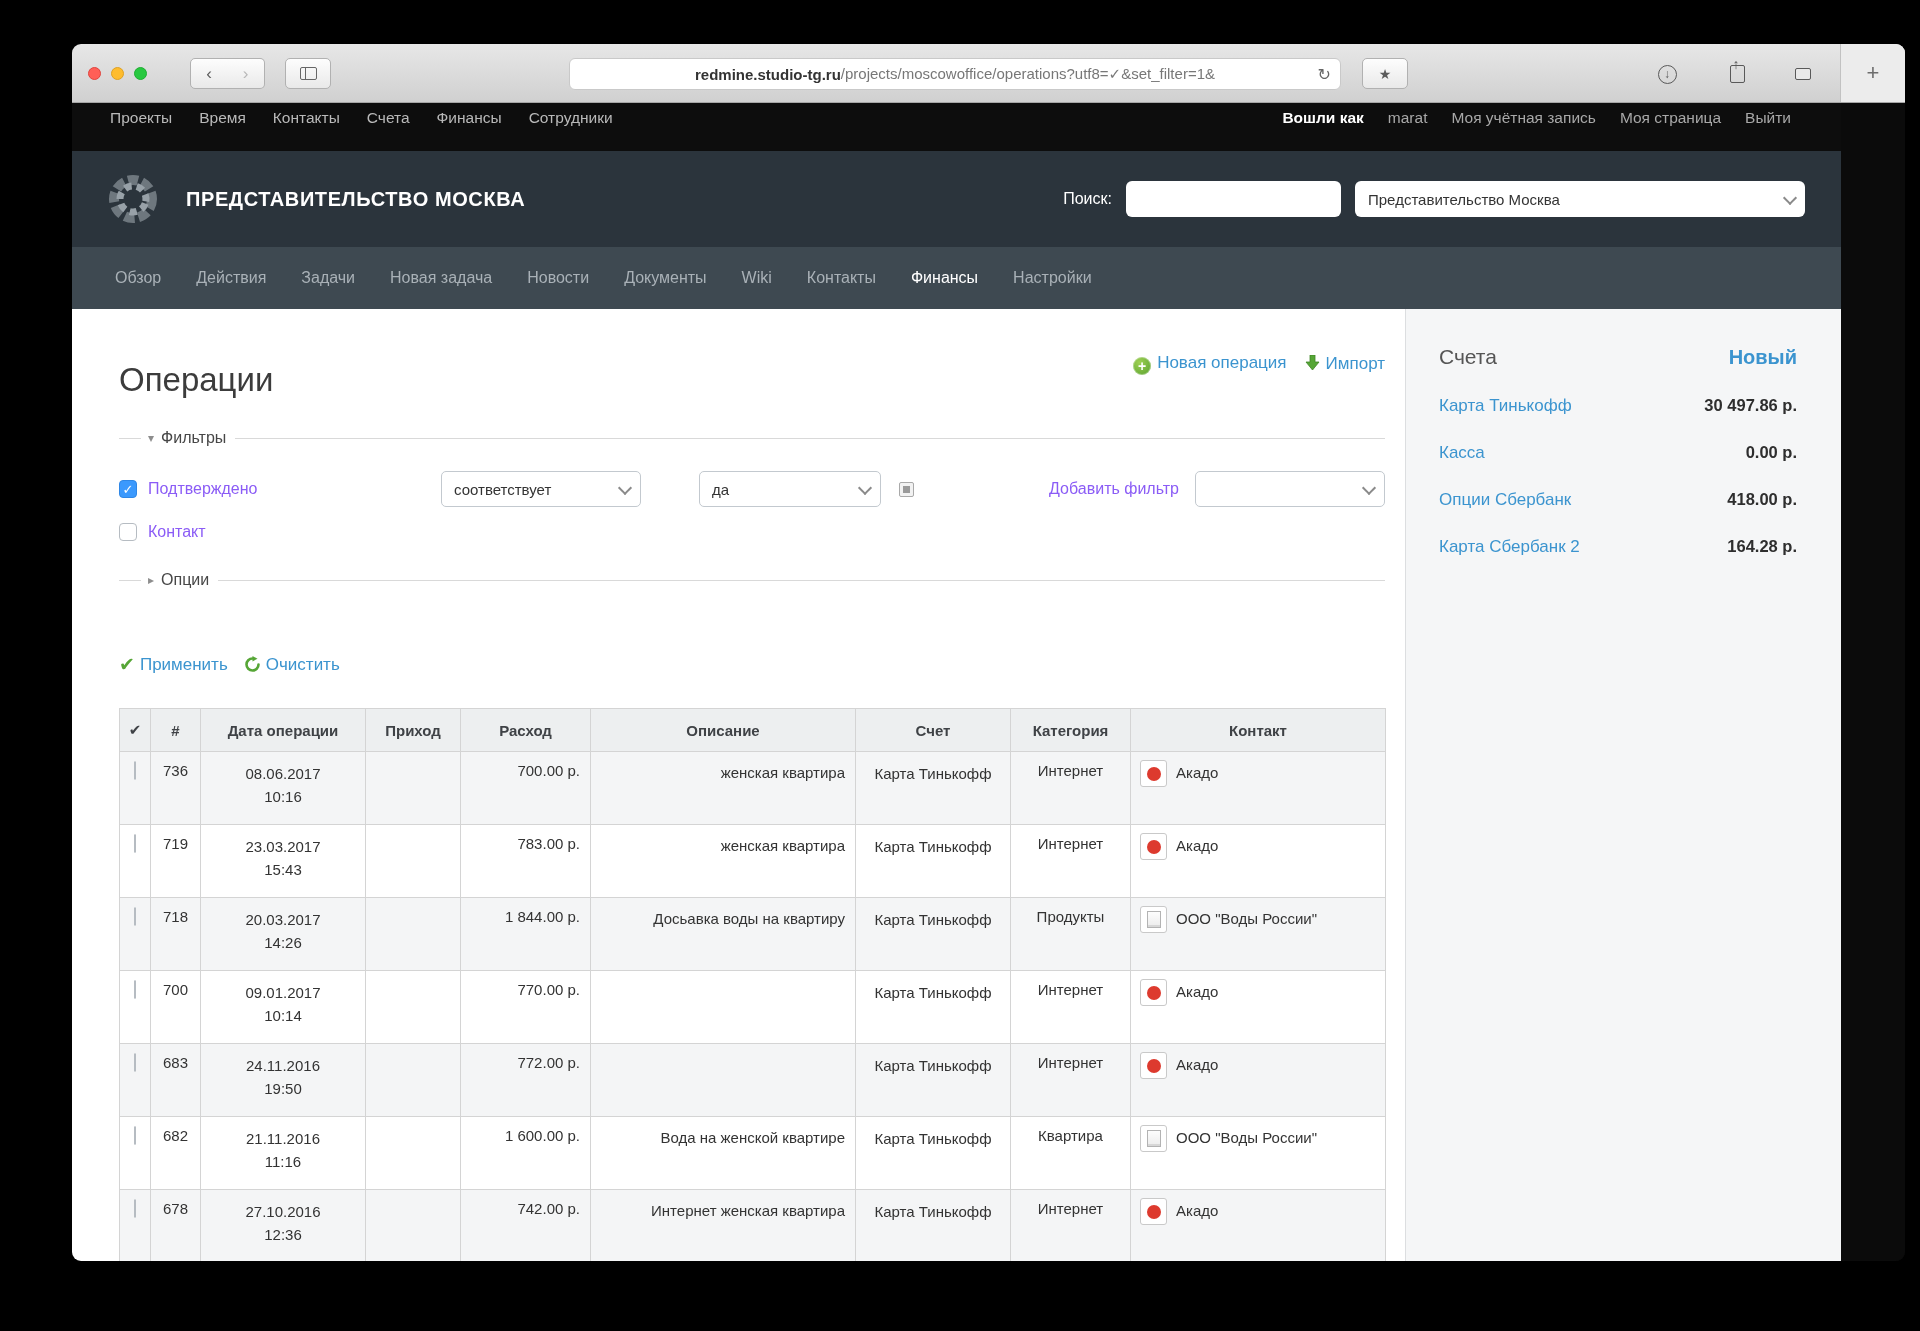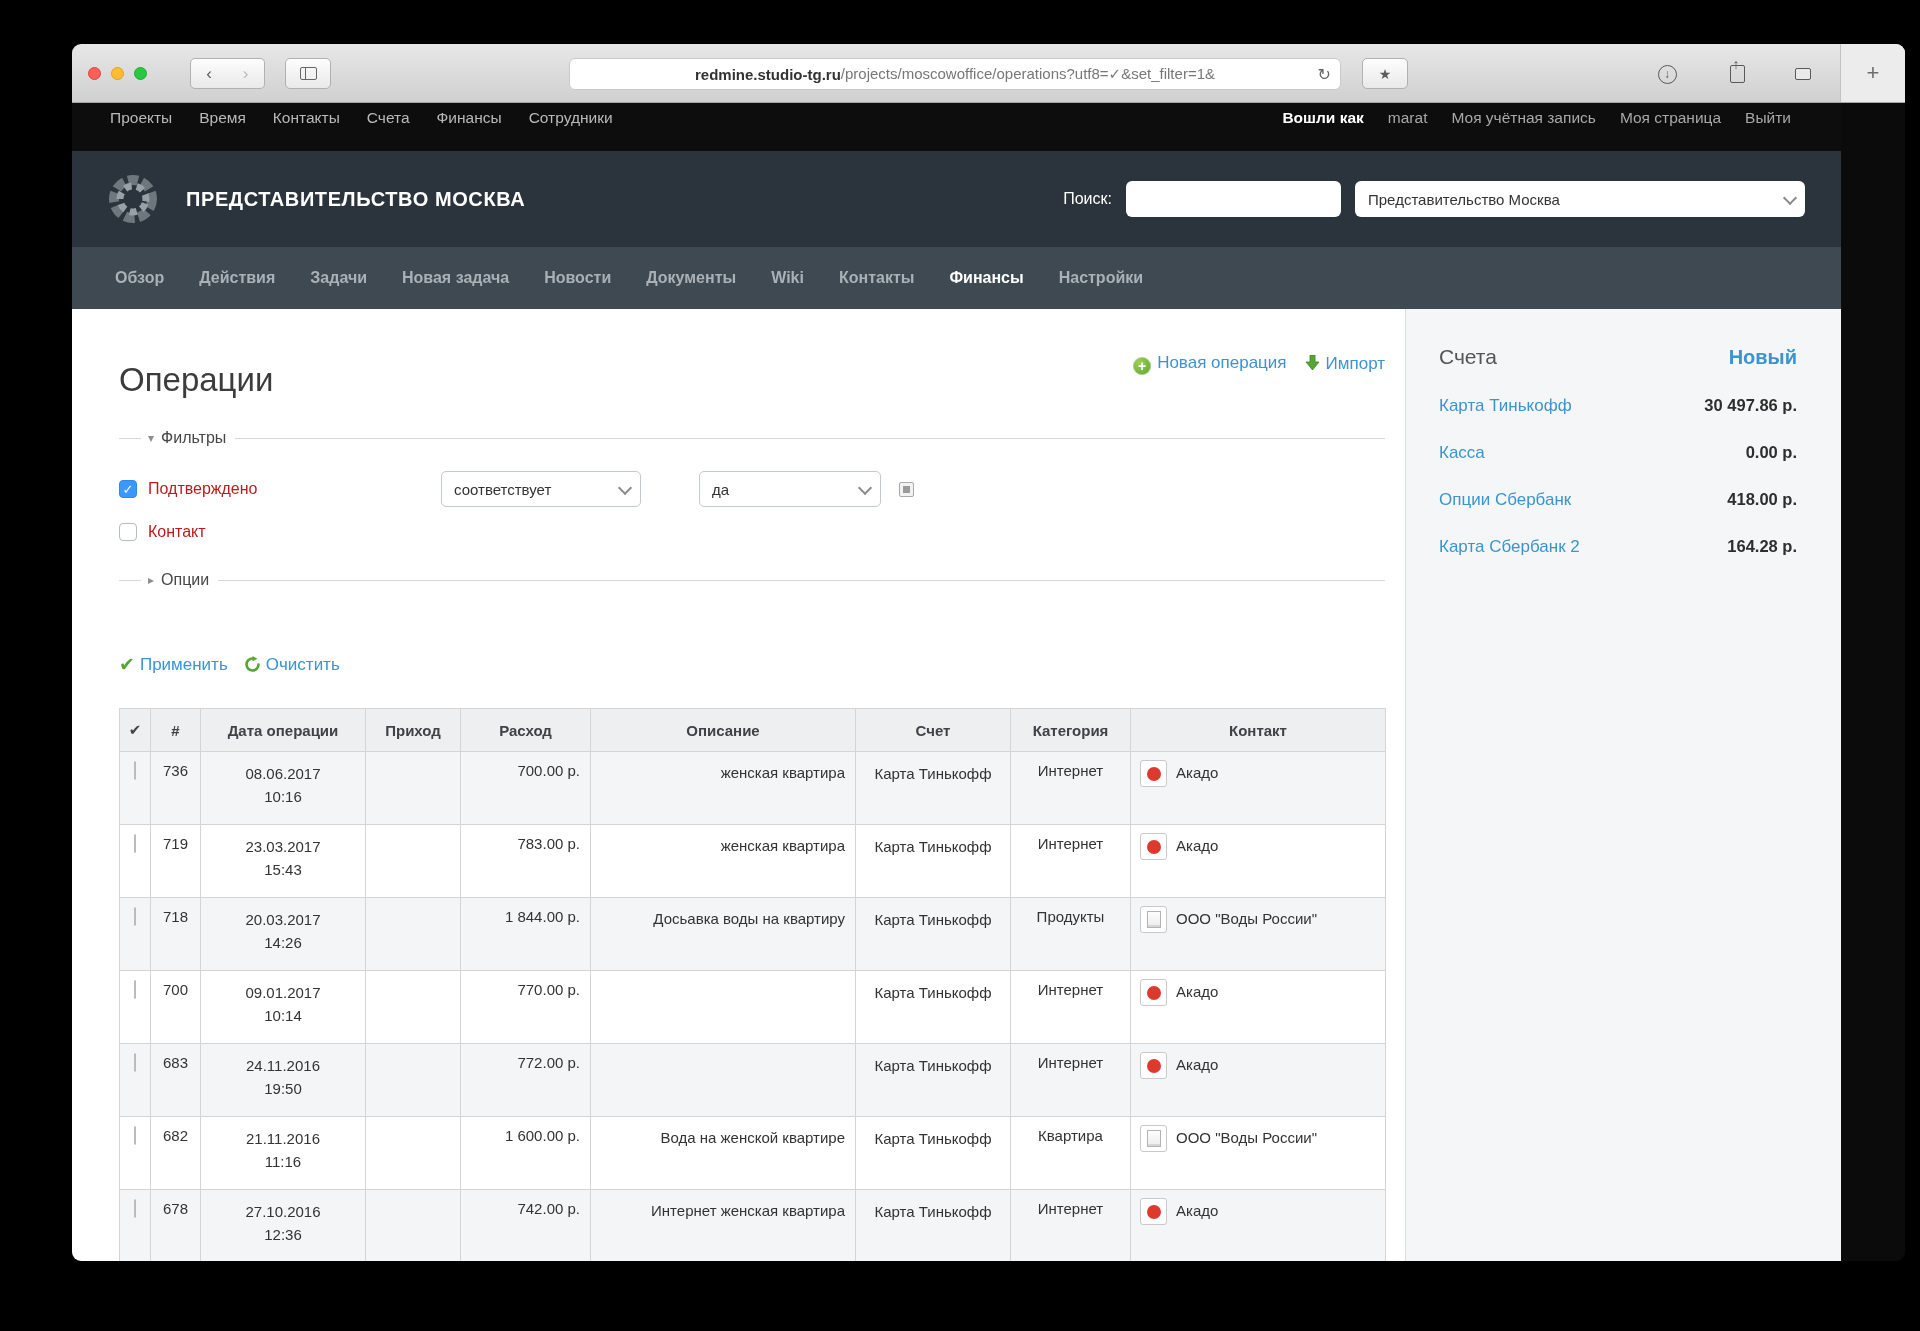"Обзор" .tabbar .tab { font-weight: bold -> normal }
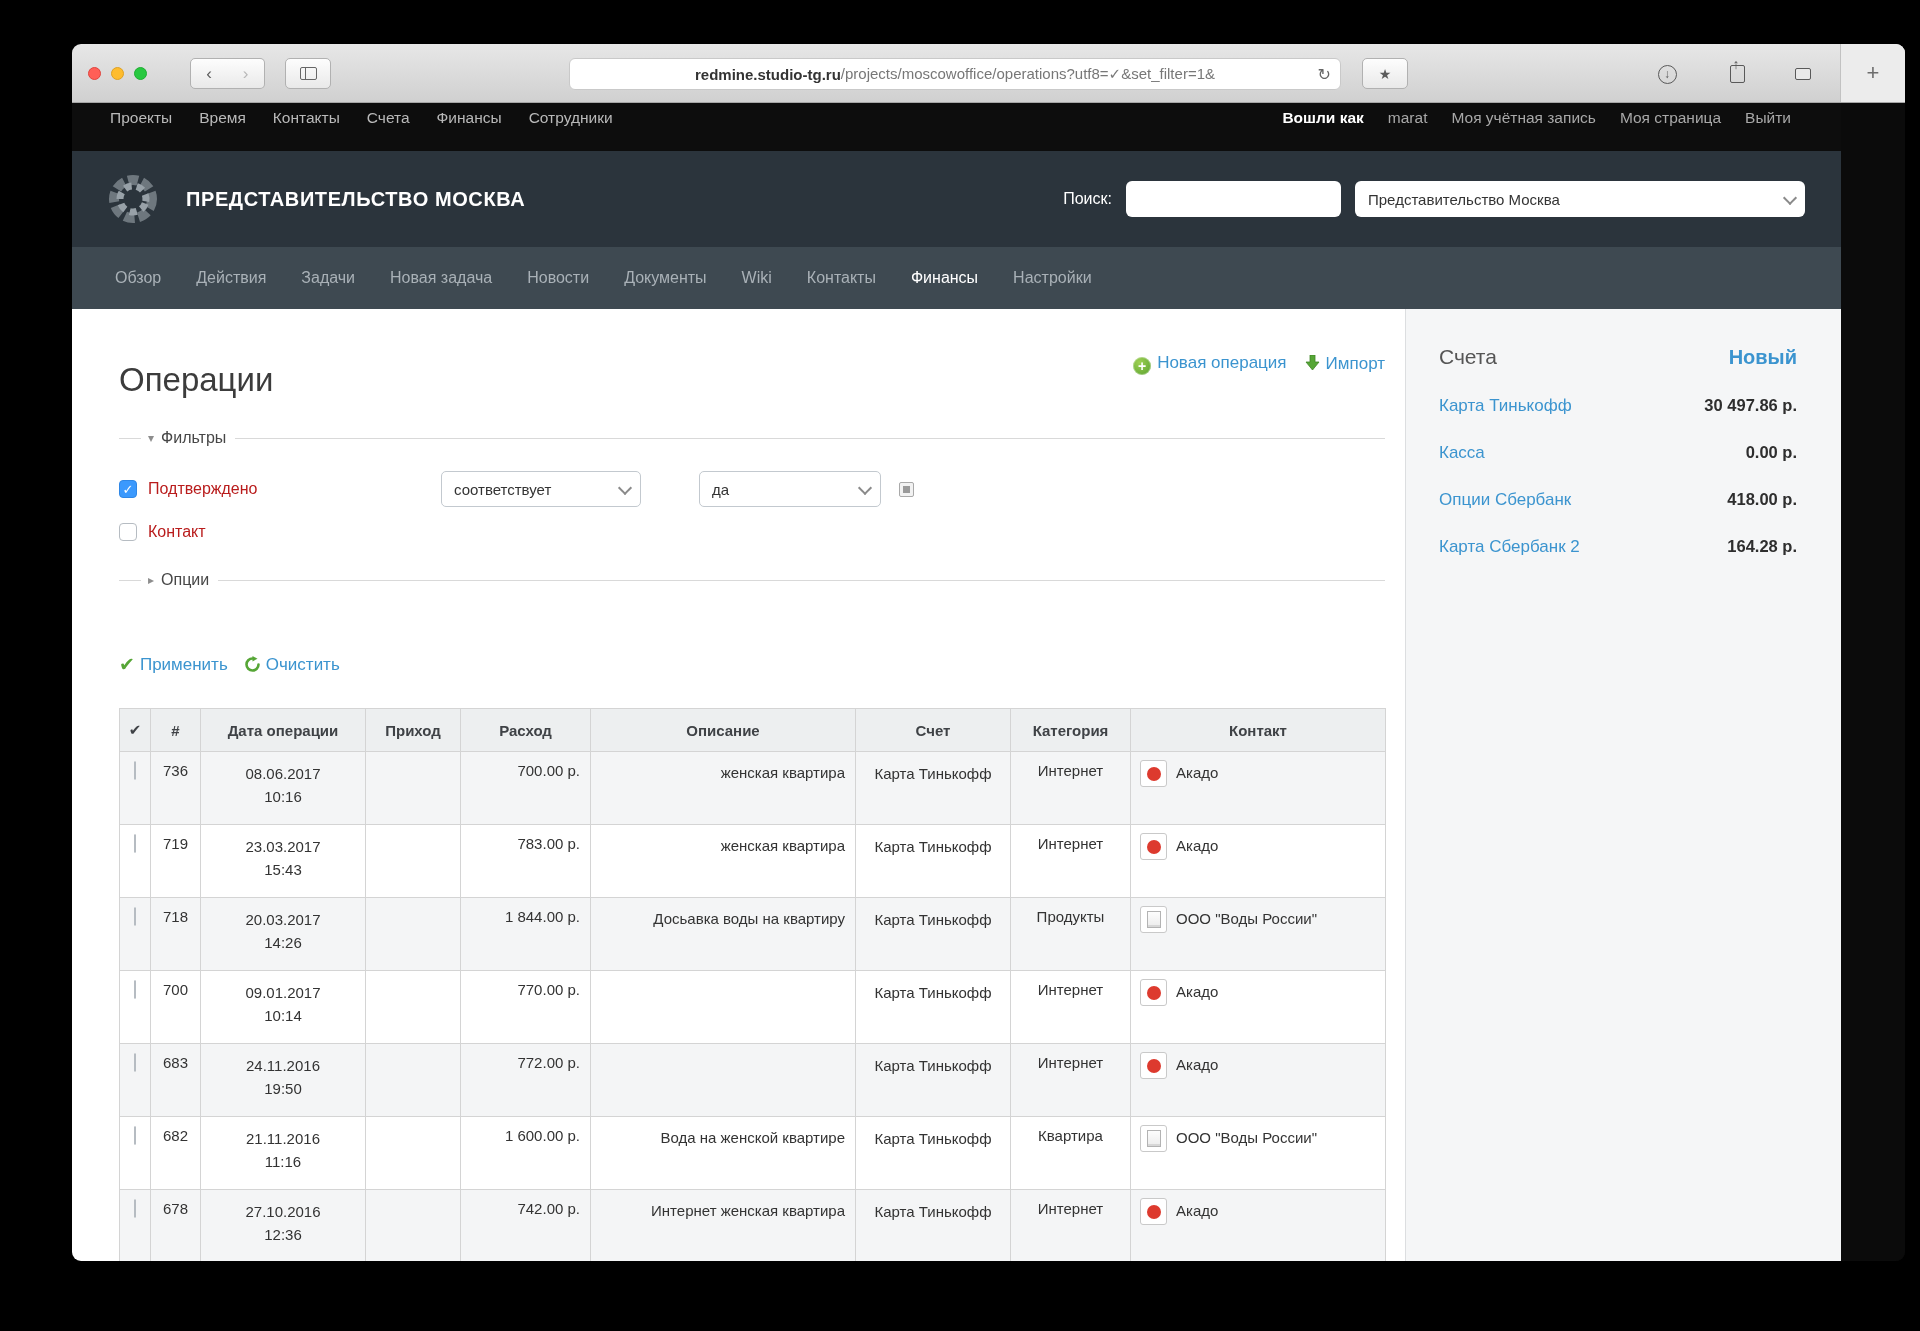"Подтверждено" .flabel { color: #b91c1c -> #8b5cf6 }
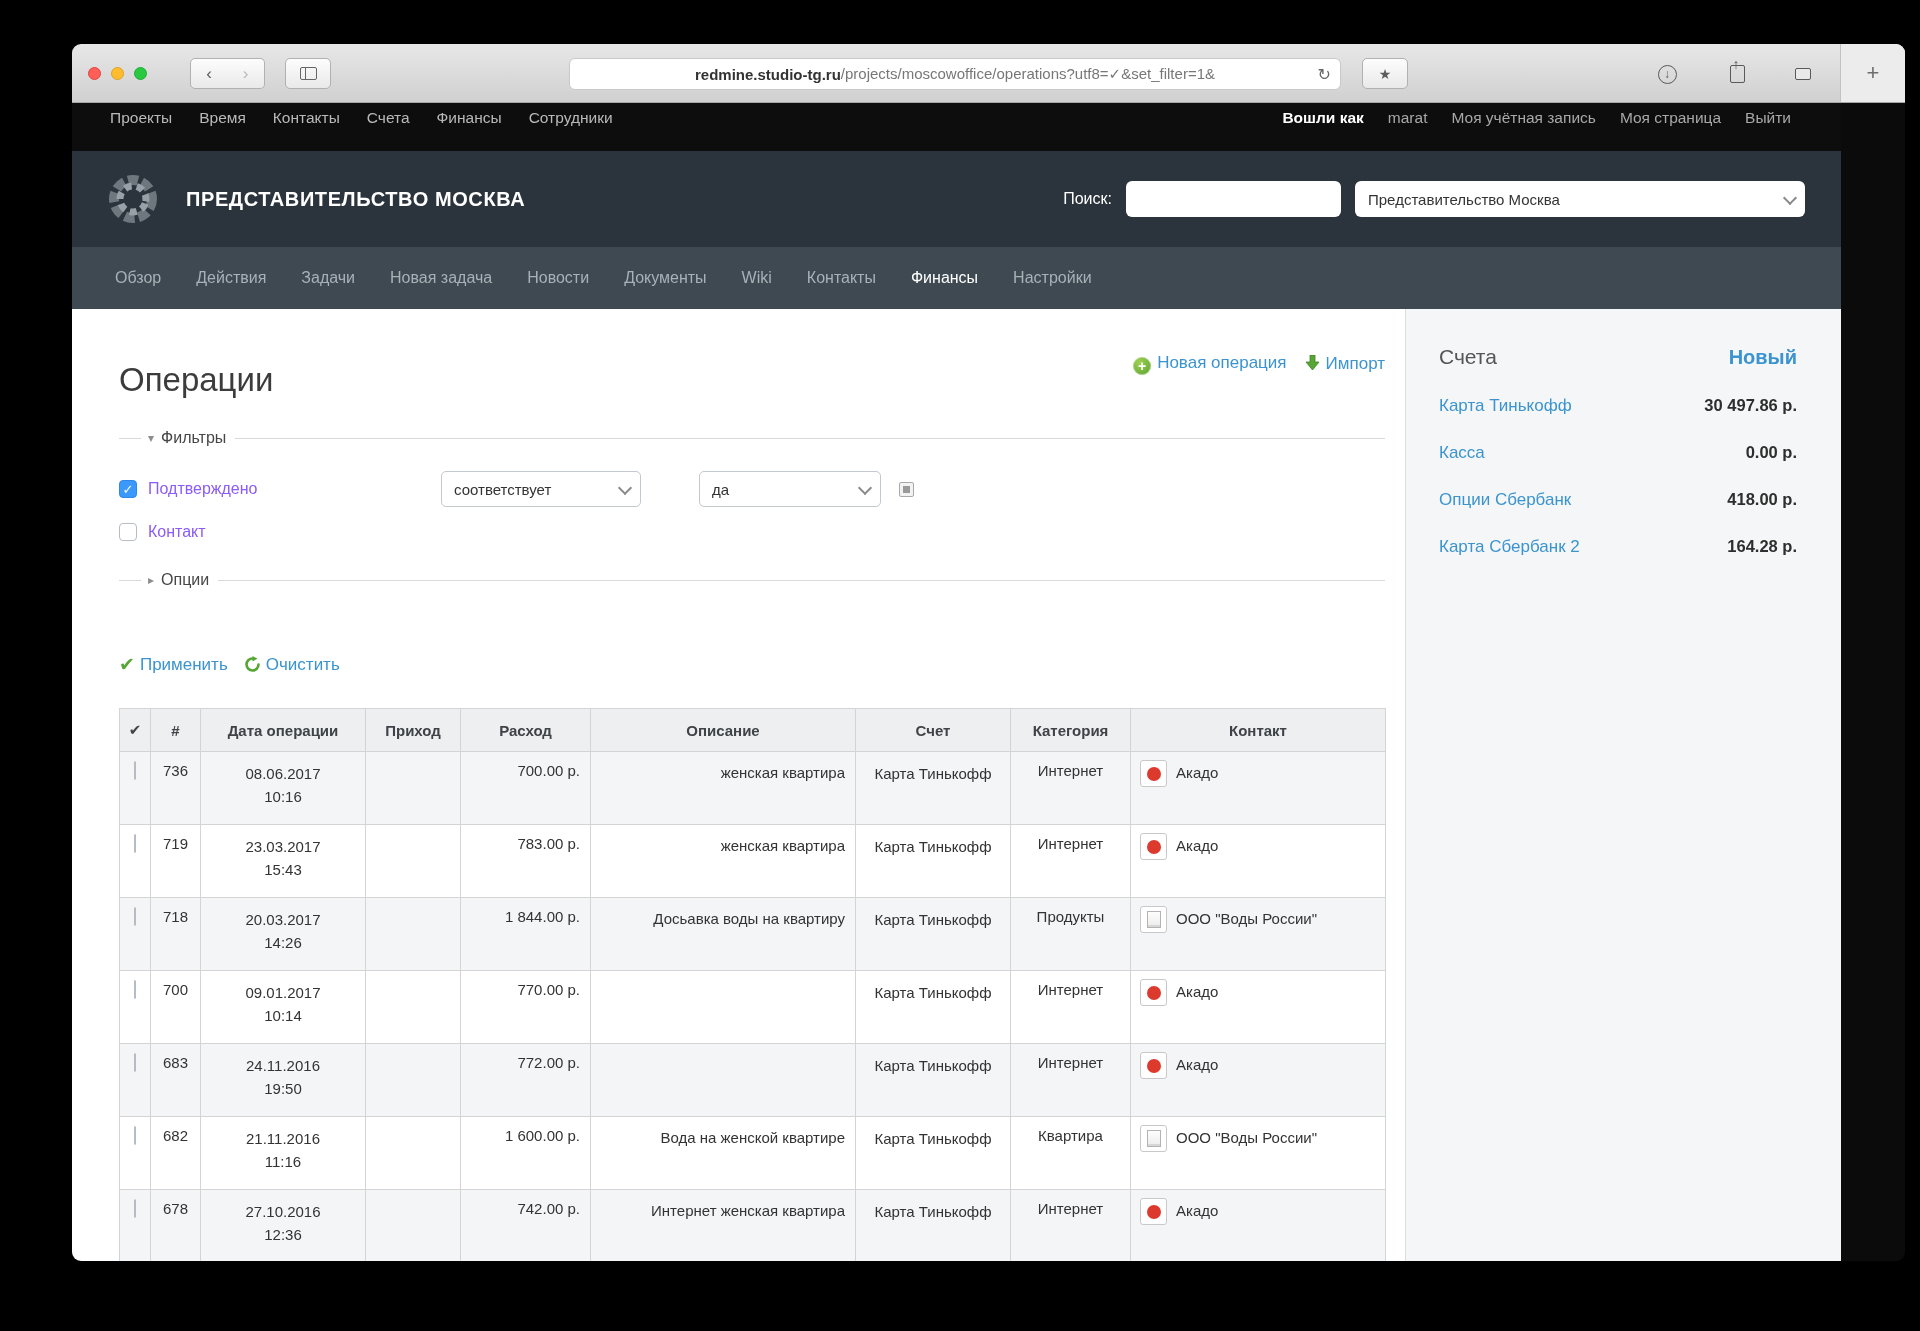"Добавить фильтр" div.addfilter { html: none -> <div> <span>Добавить фильтр</span> <div> <span></span> <span></span> </div> </div> }
